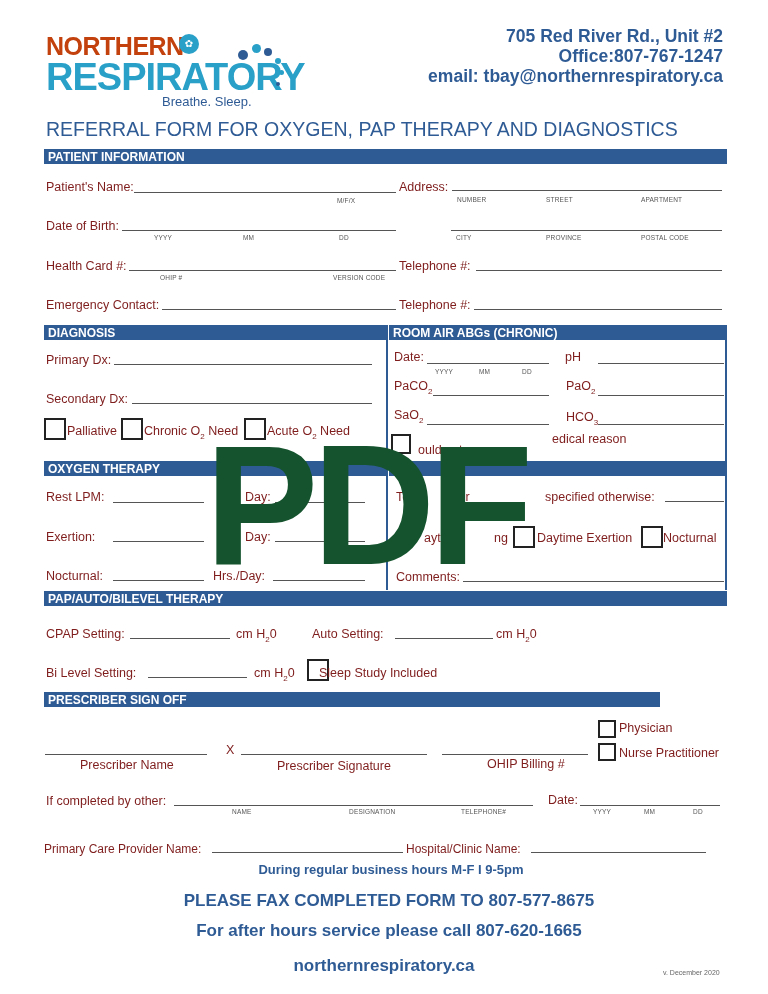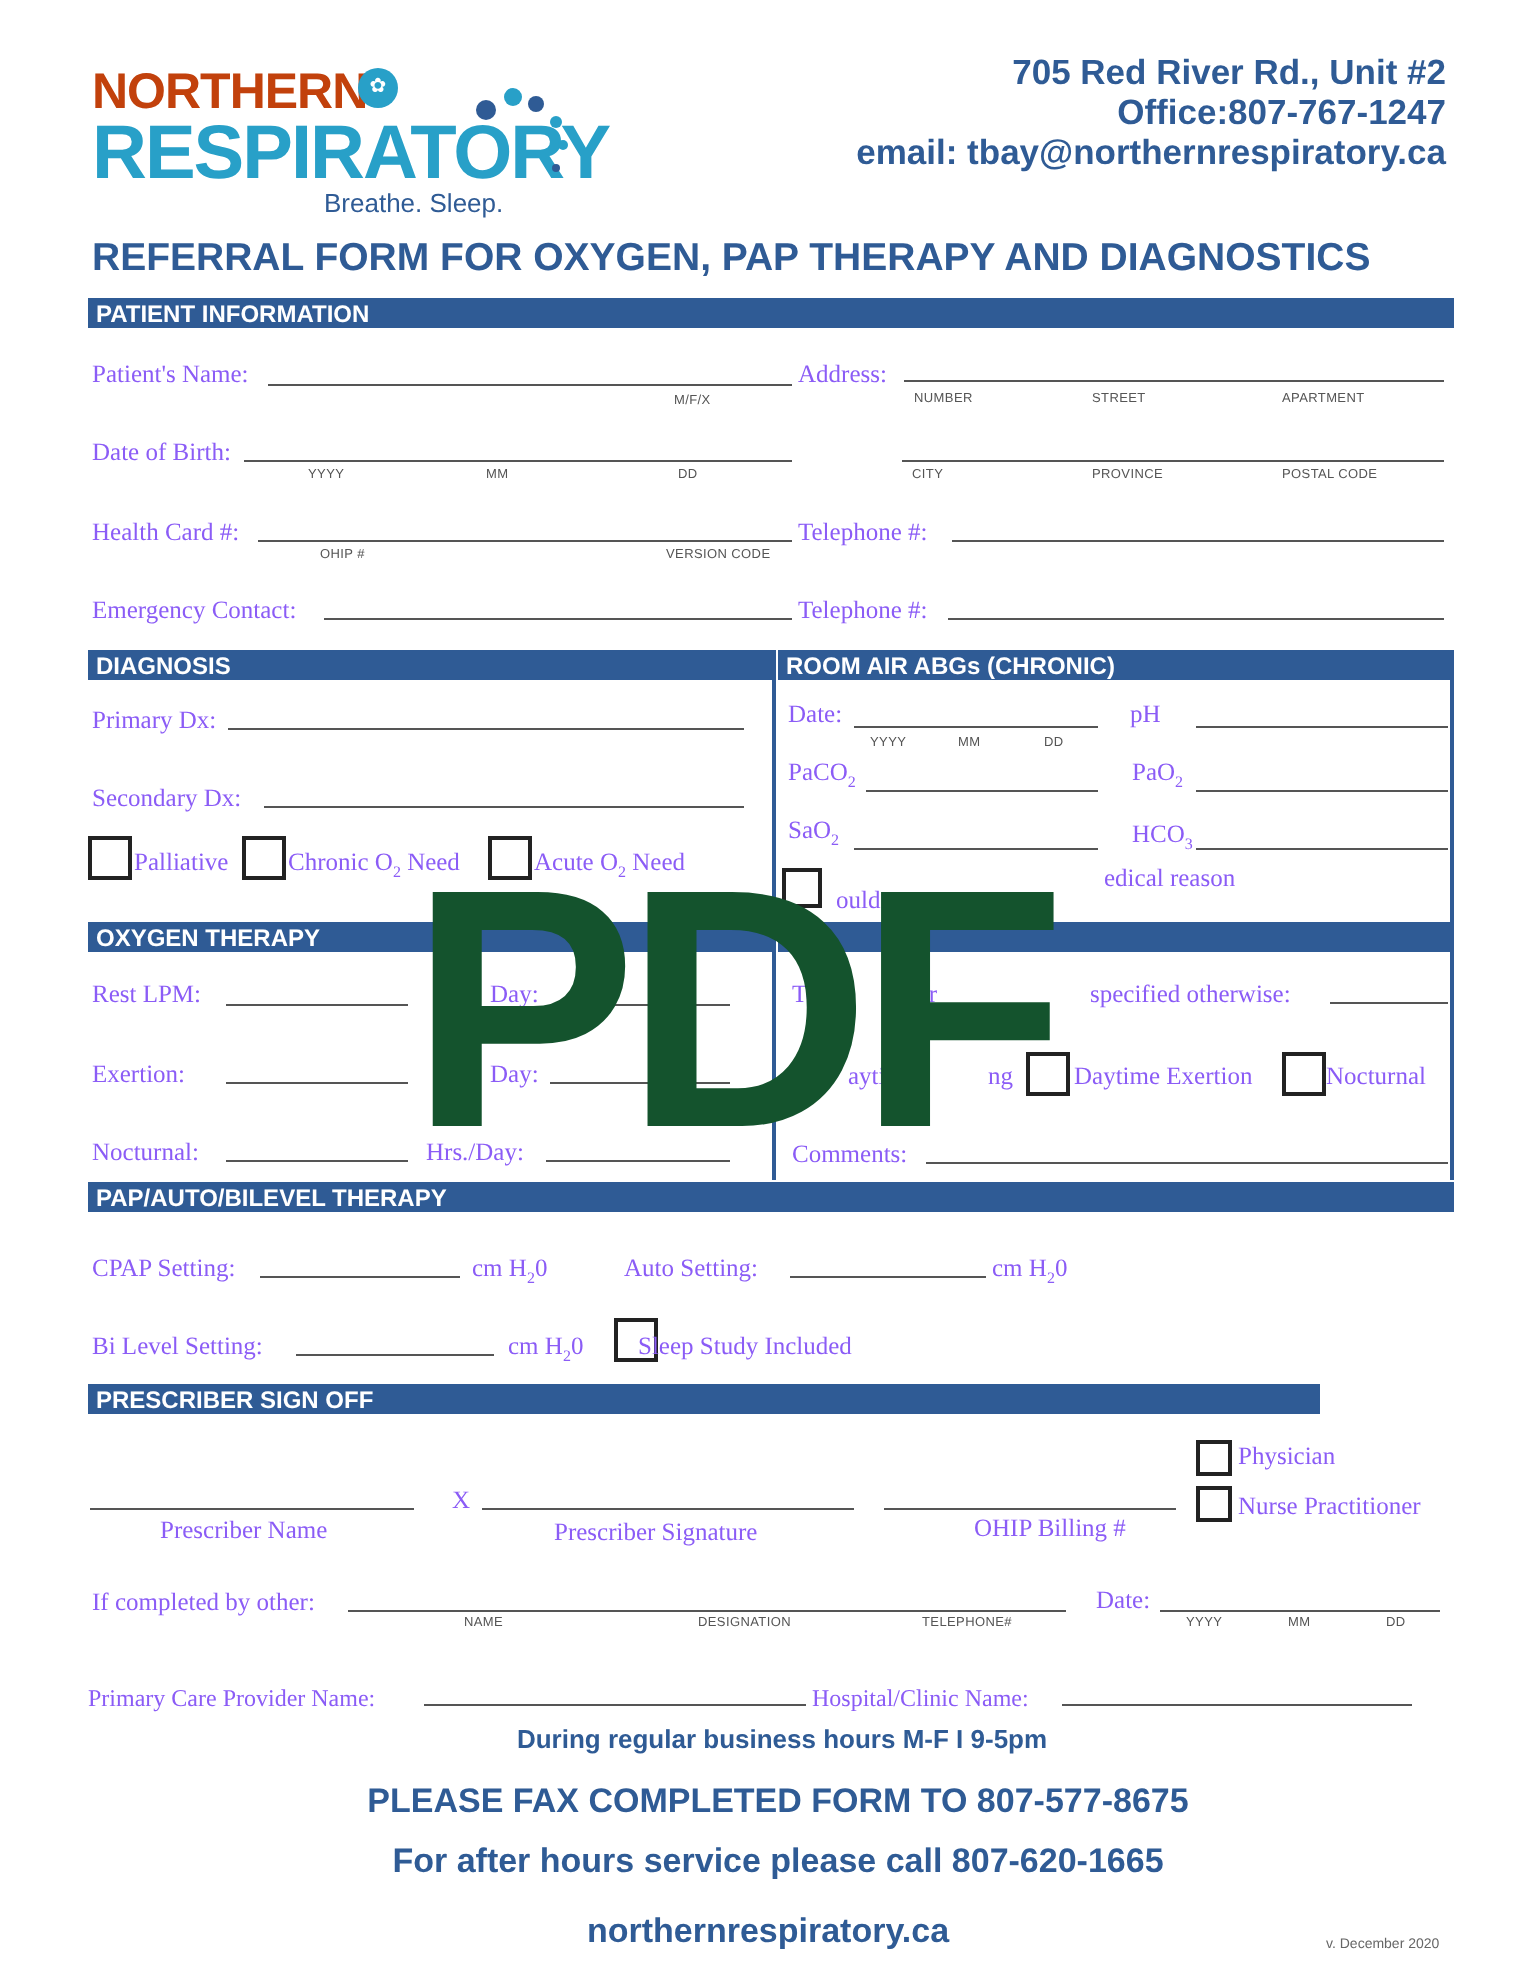"REFERRAL FORM FOR OXYGEN, PAP" div.abs { font-weight: bold -> normal }
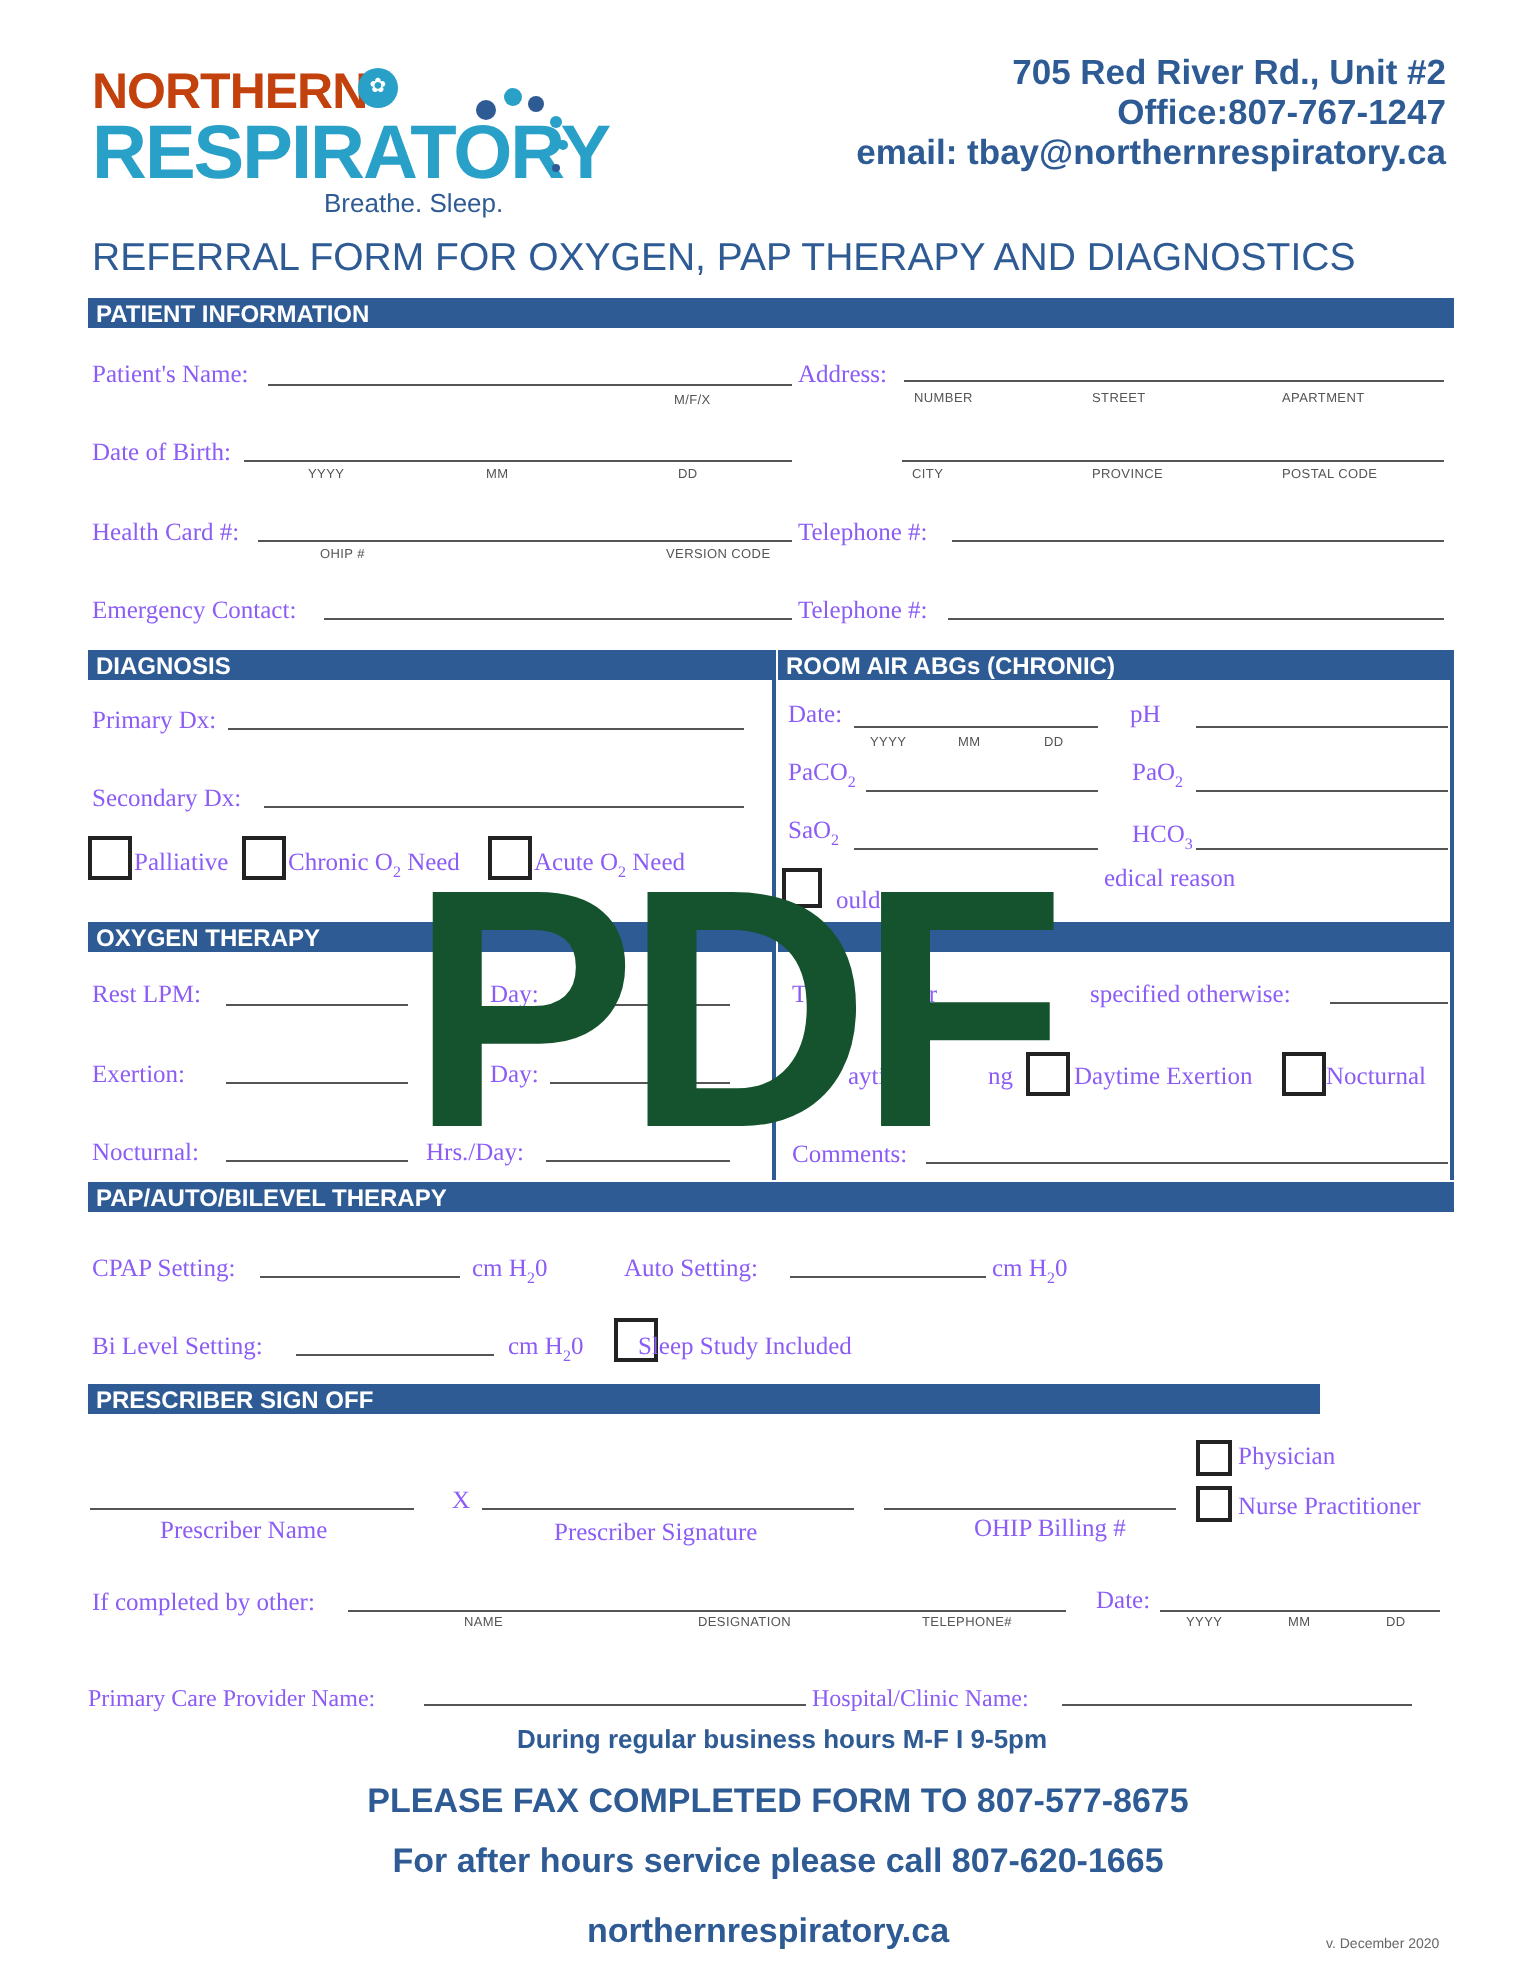"Patient's Name:" .lbl { color: #8b5cf6 -> #7f1d1d; font-family: Liberation Serif, serif -> none }
